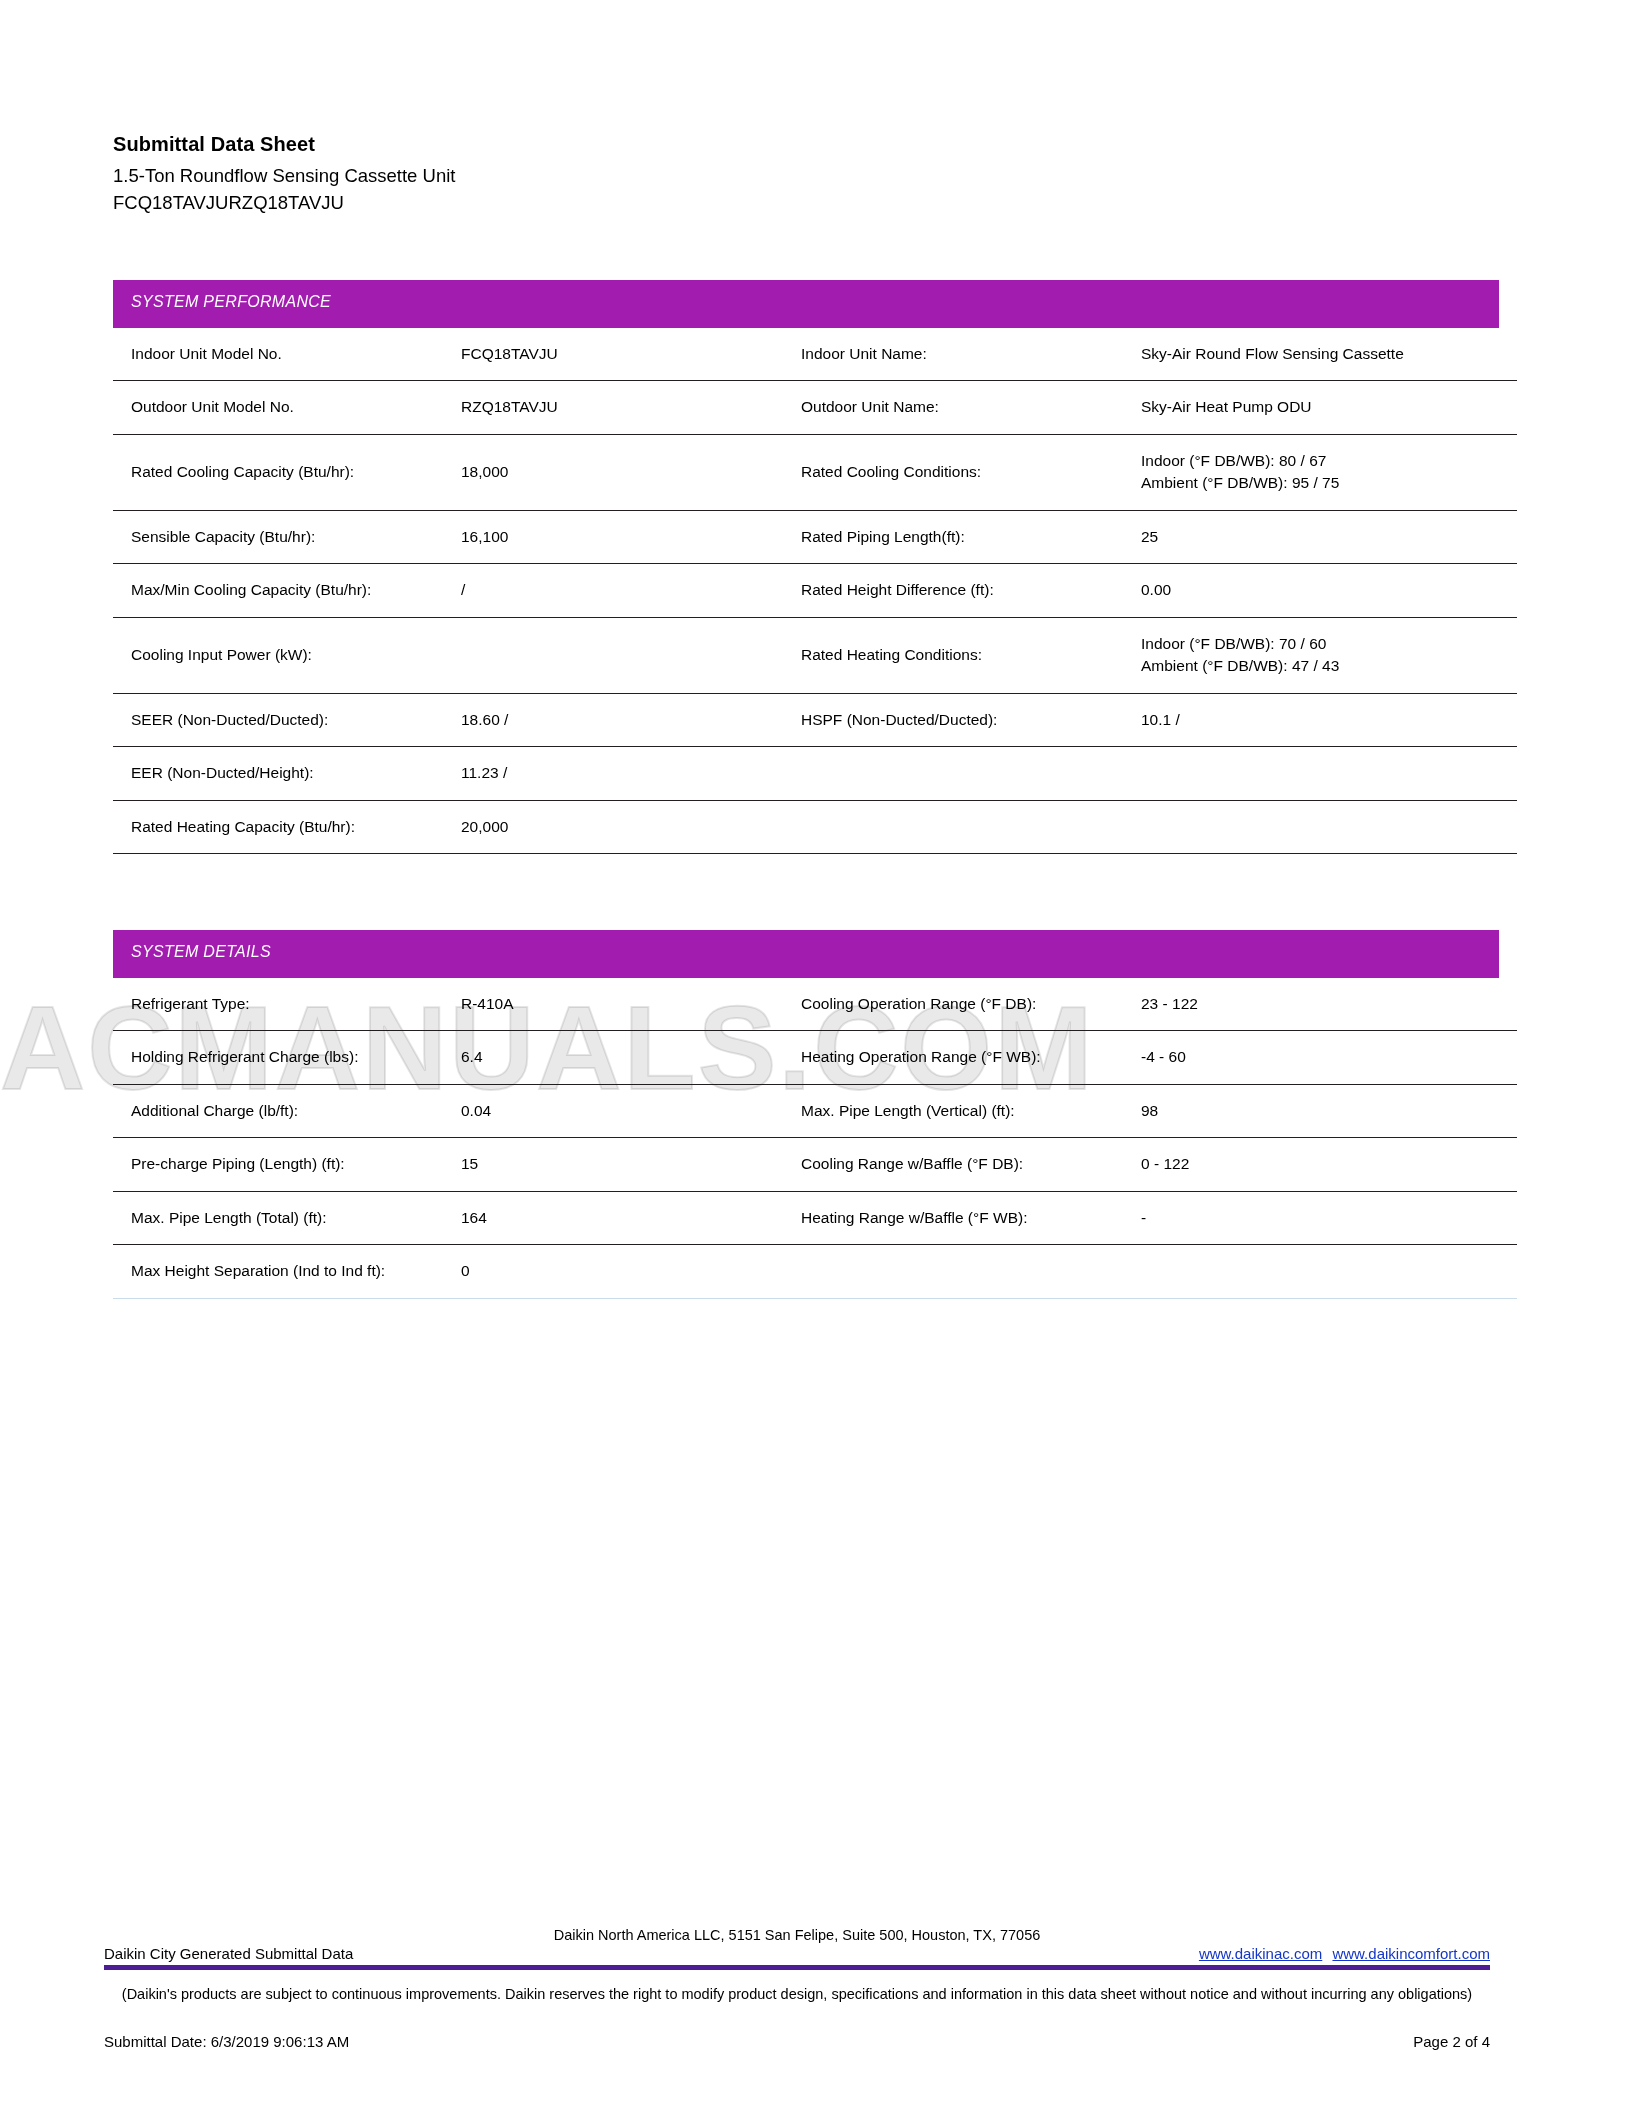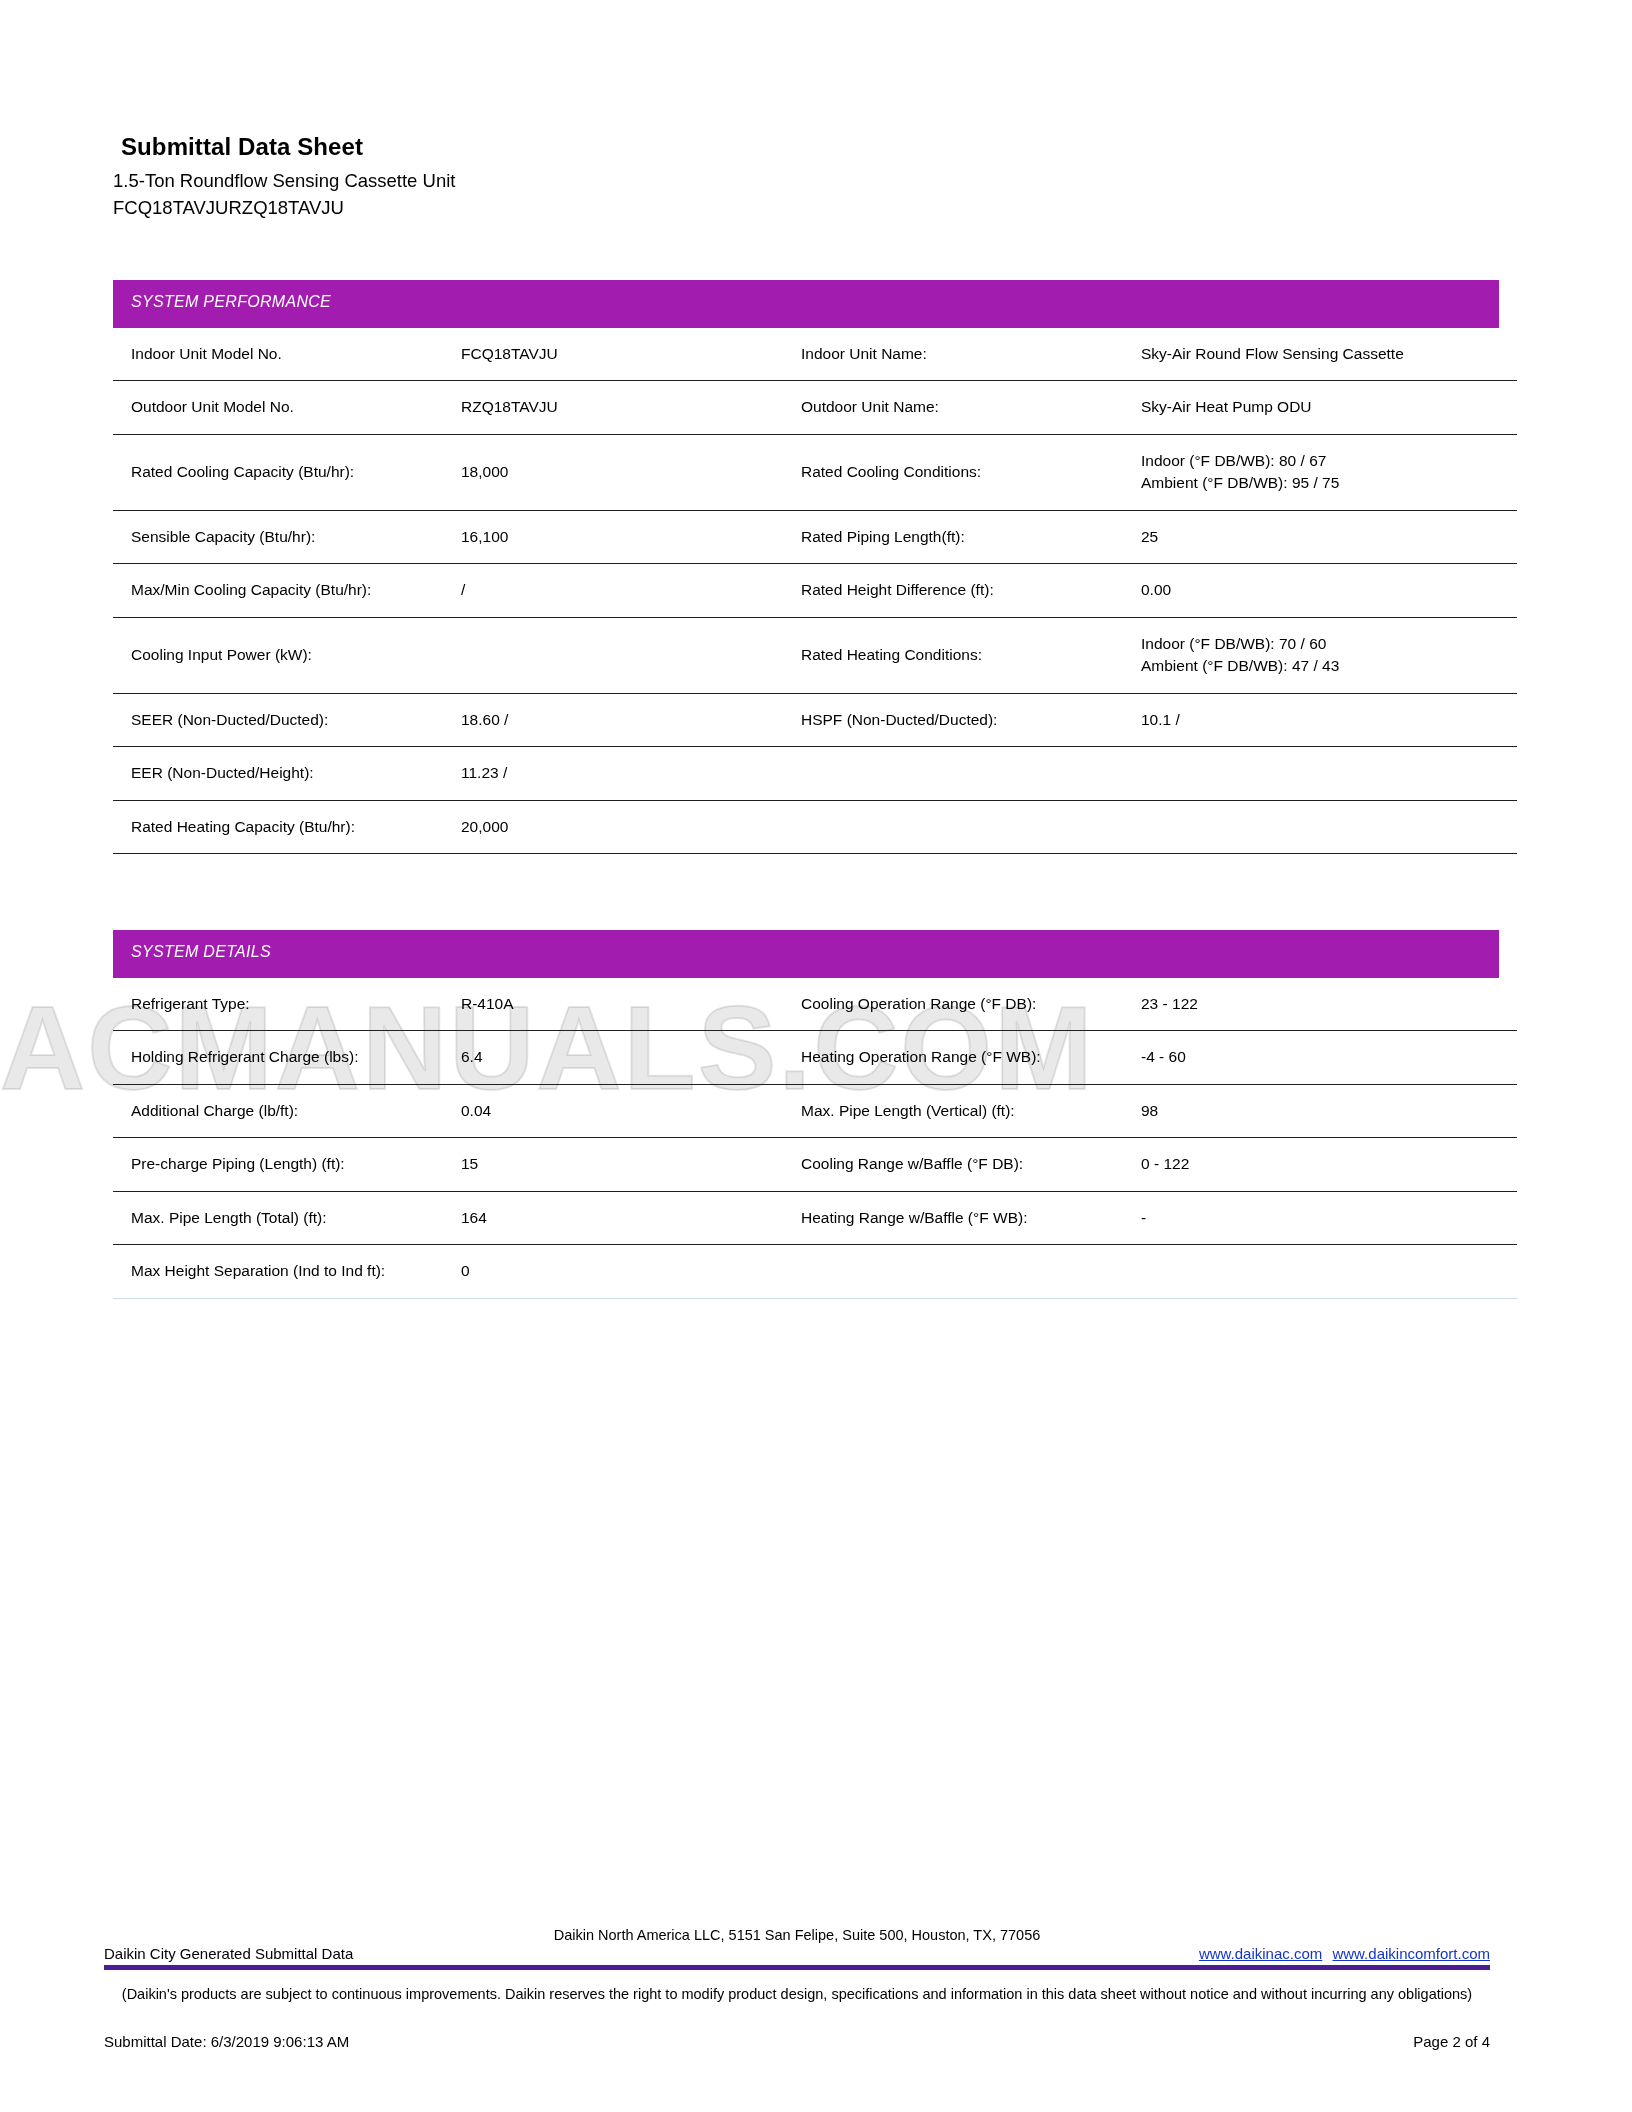"Submittal Data Sheet" .doc-title { font-size: 24px -> 20px; margin: 0 0 6px 8px -> 0 0 6px 0 }
